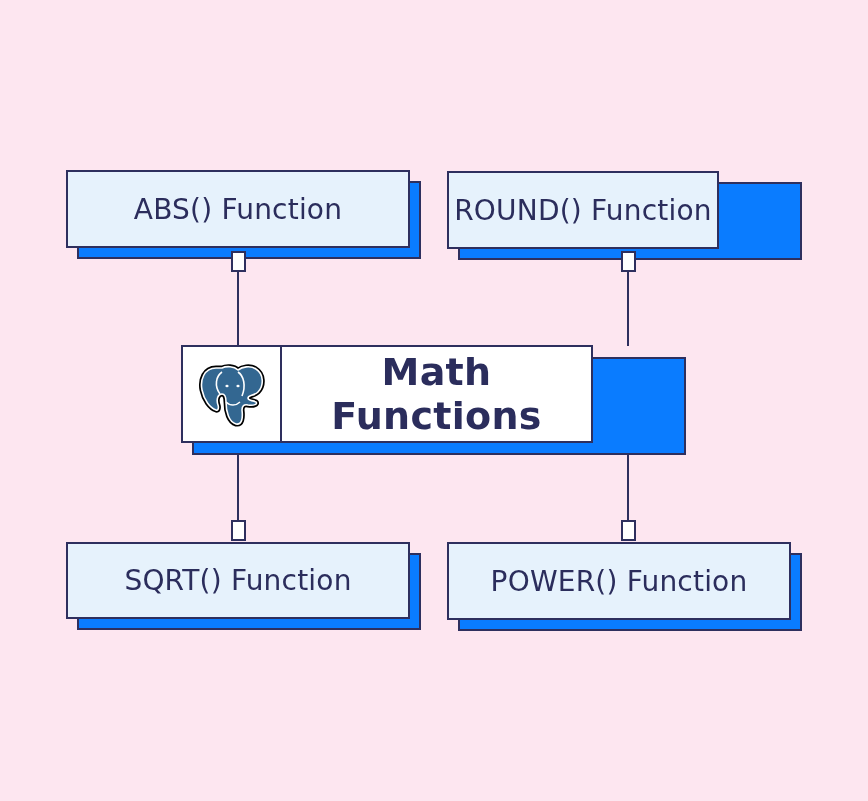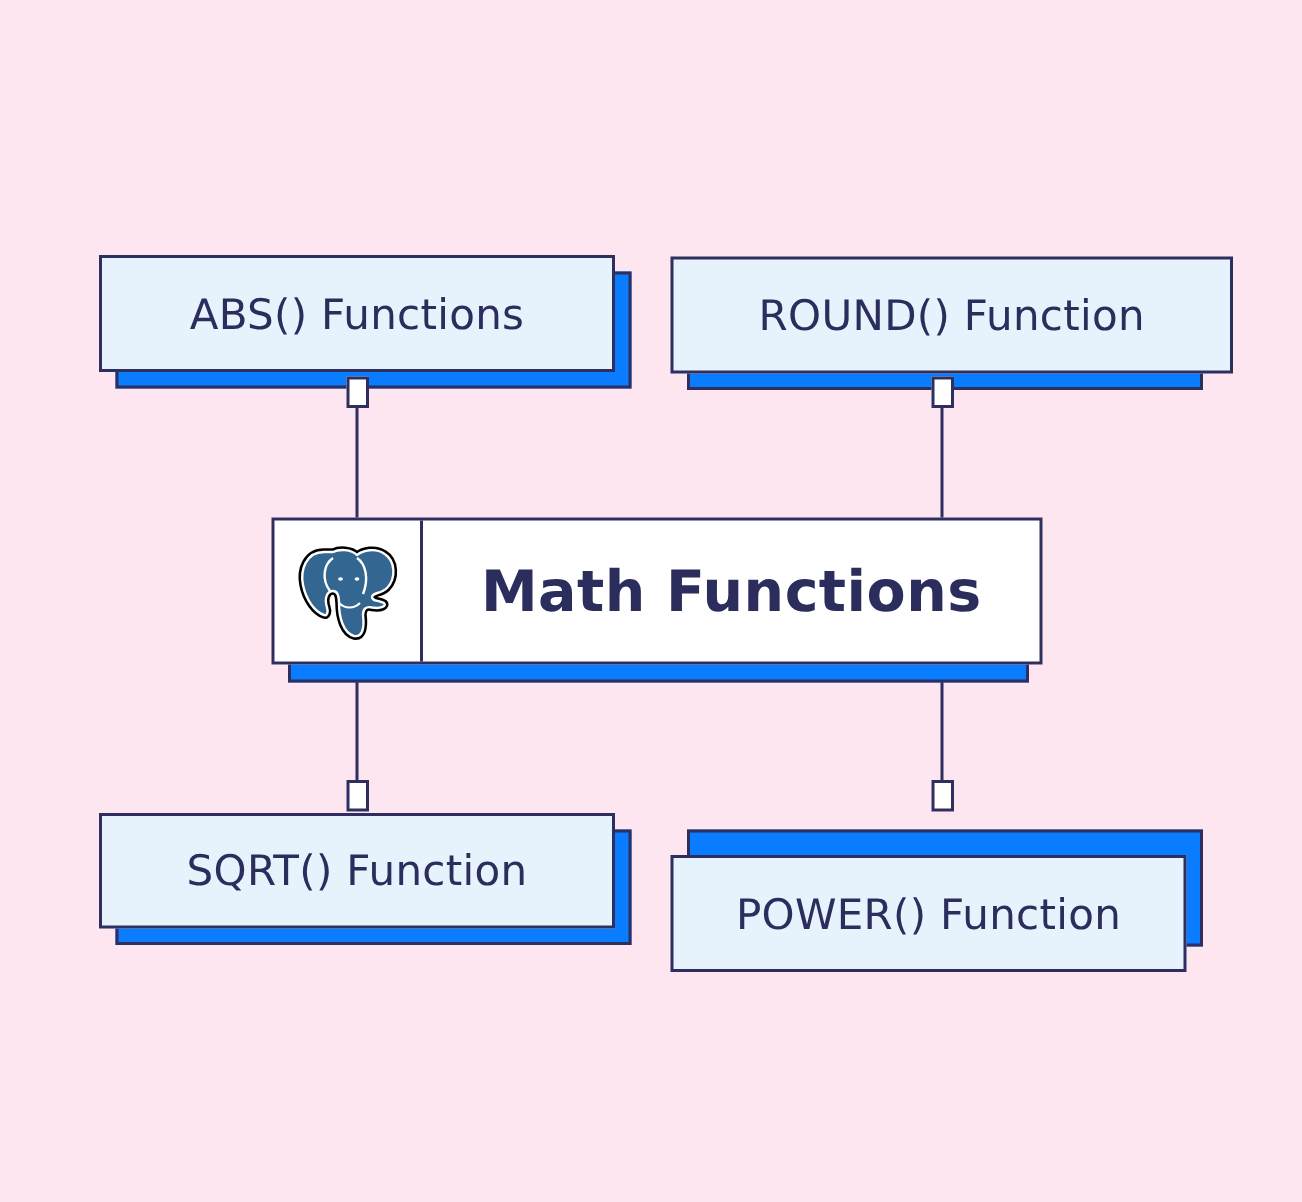"ABS() Functions" span { text: Functions -> Function }
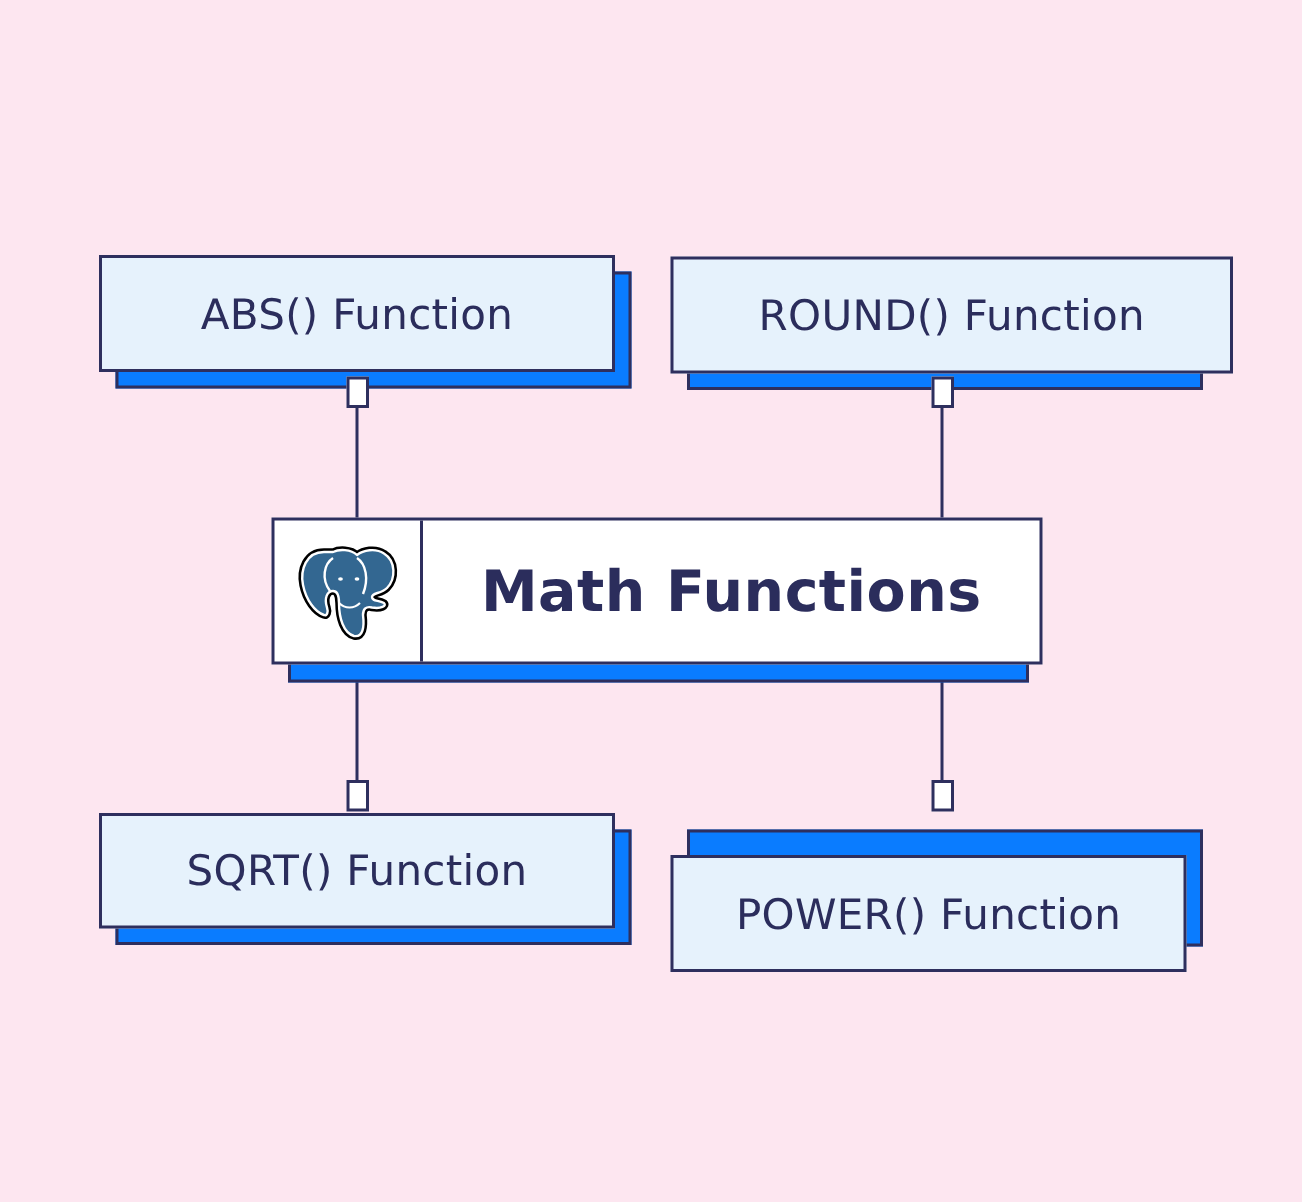"ROUND() Function" div.box { width: 375px -> 272px }
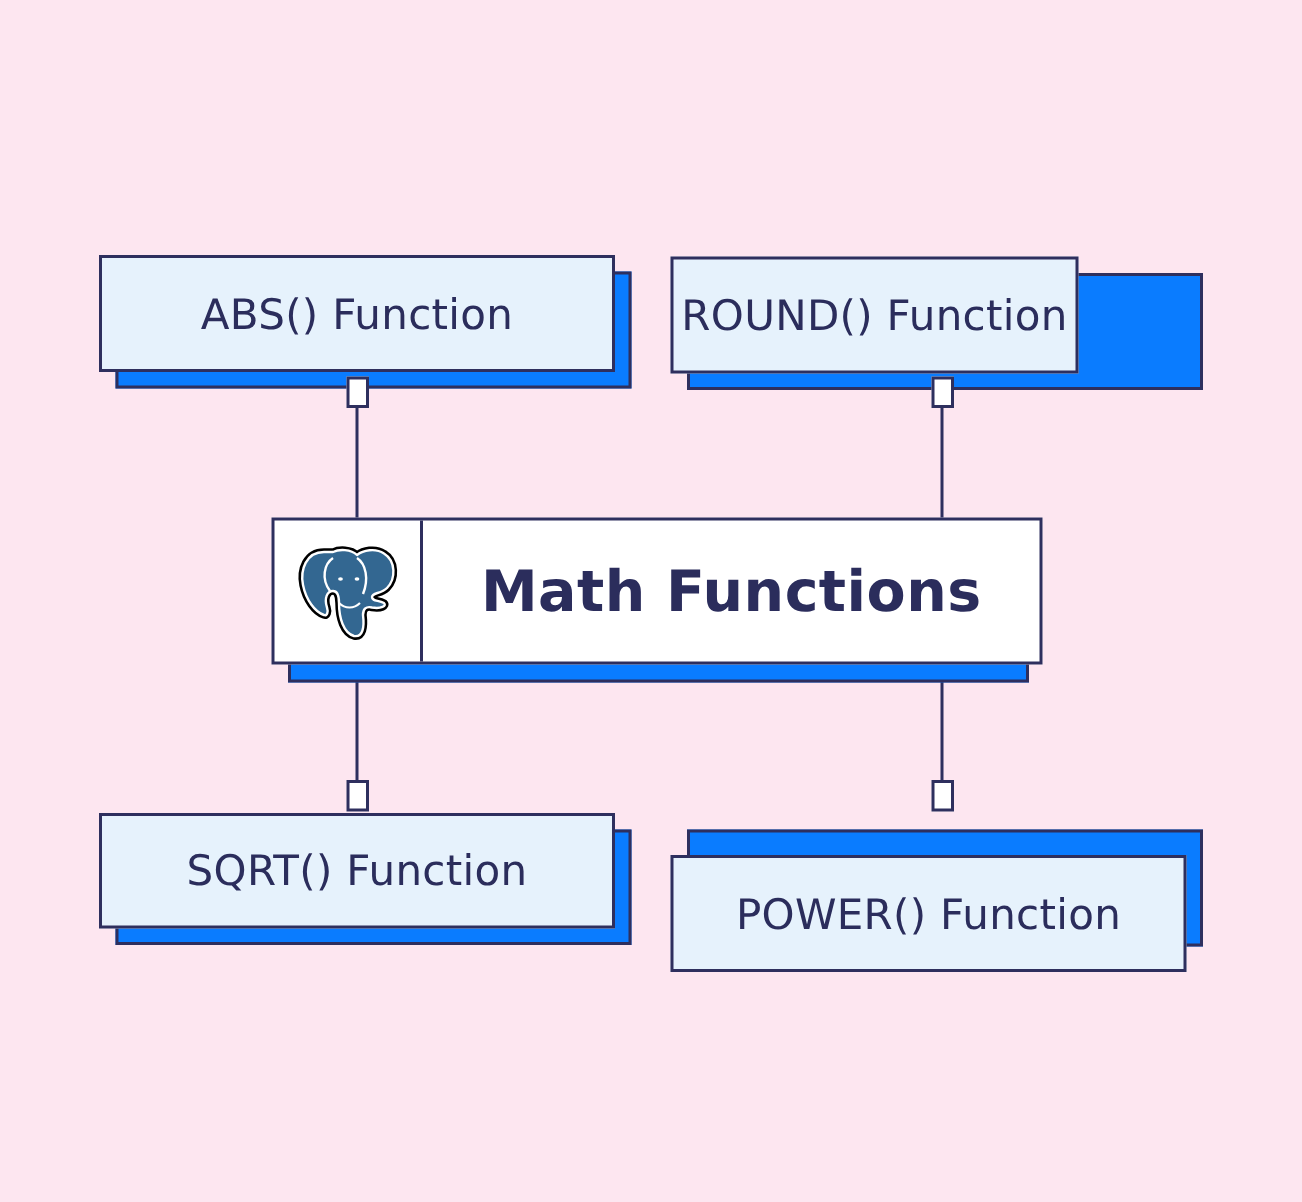"Math Functions" div.box { width: 514px -> 412px }
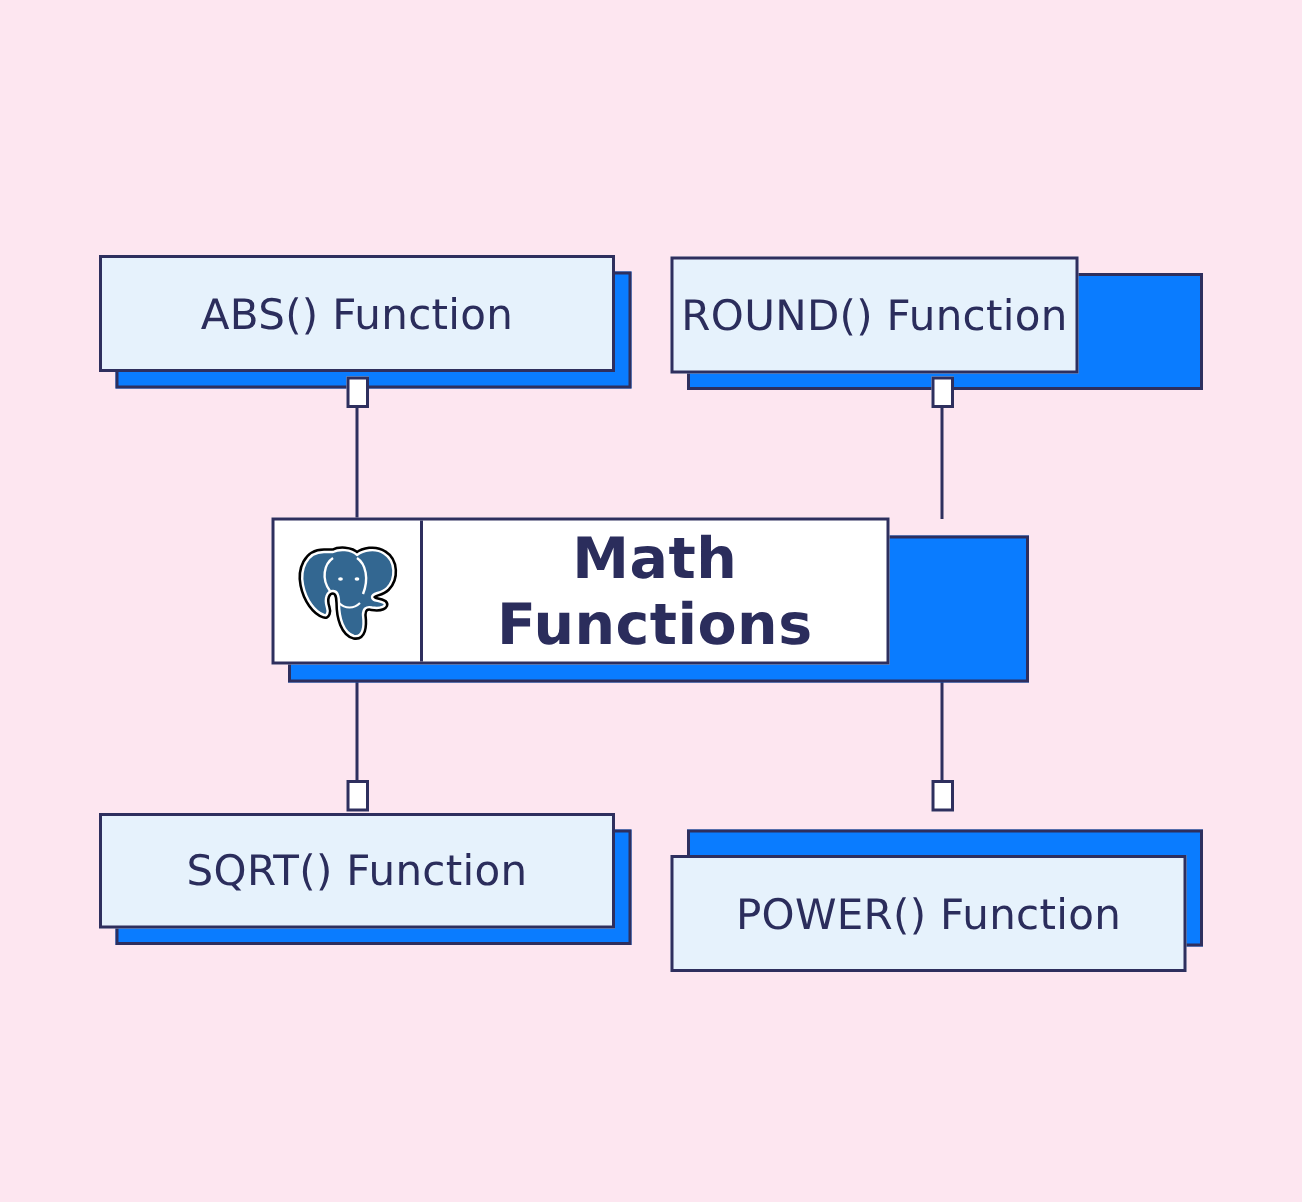"POWER() Function" div.box { margin-top: 28px -> none }
